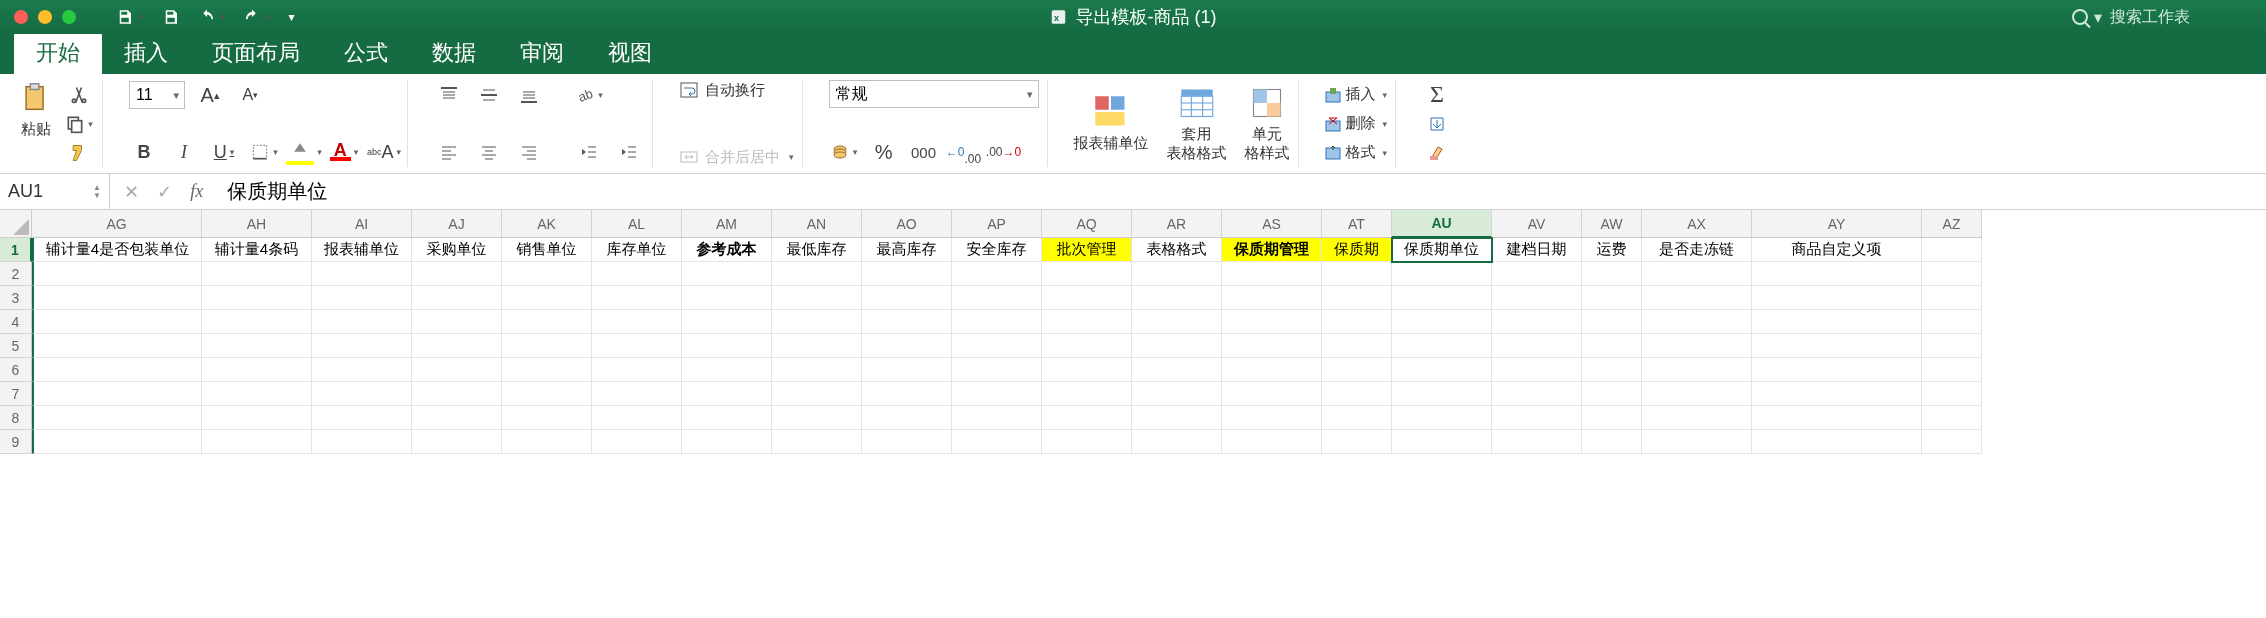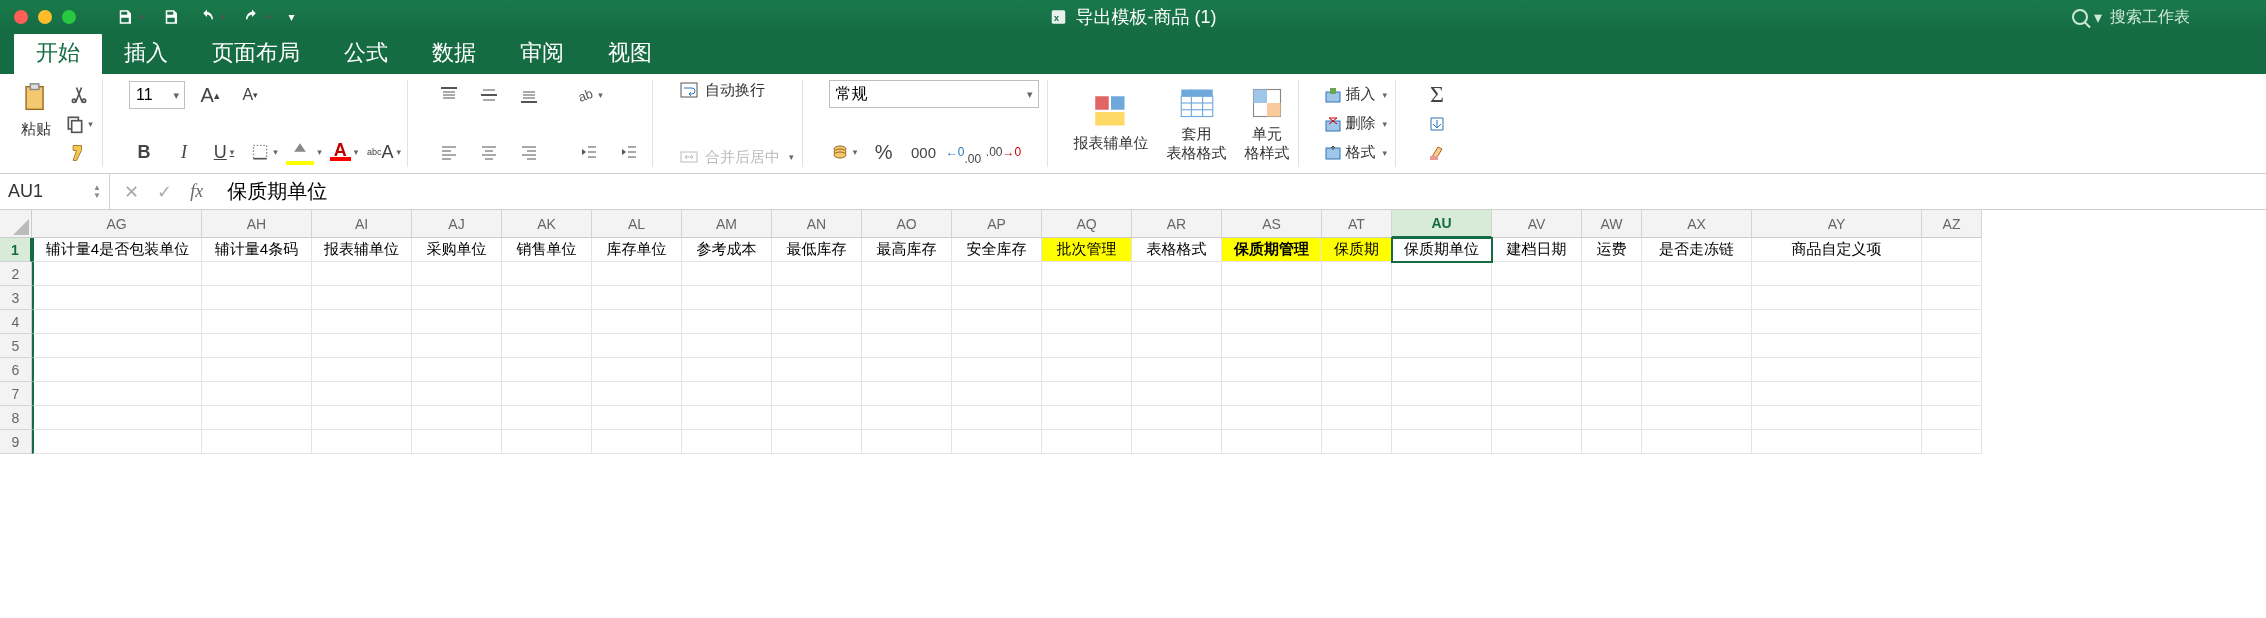"参考成本" div.cell { font-weight: none -> bold }
